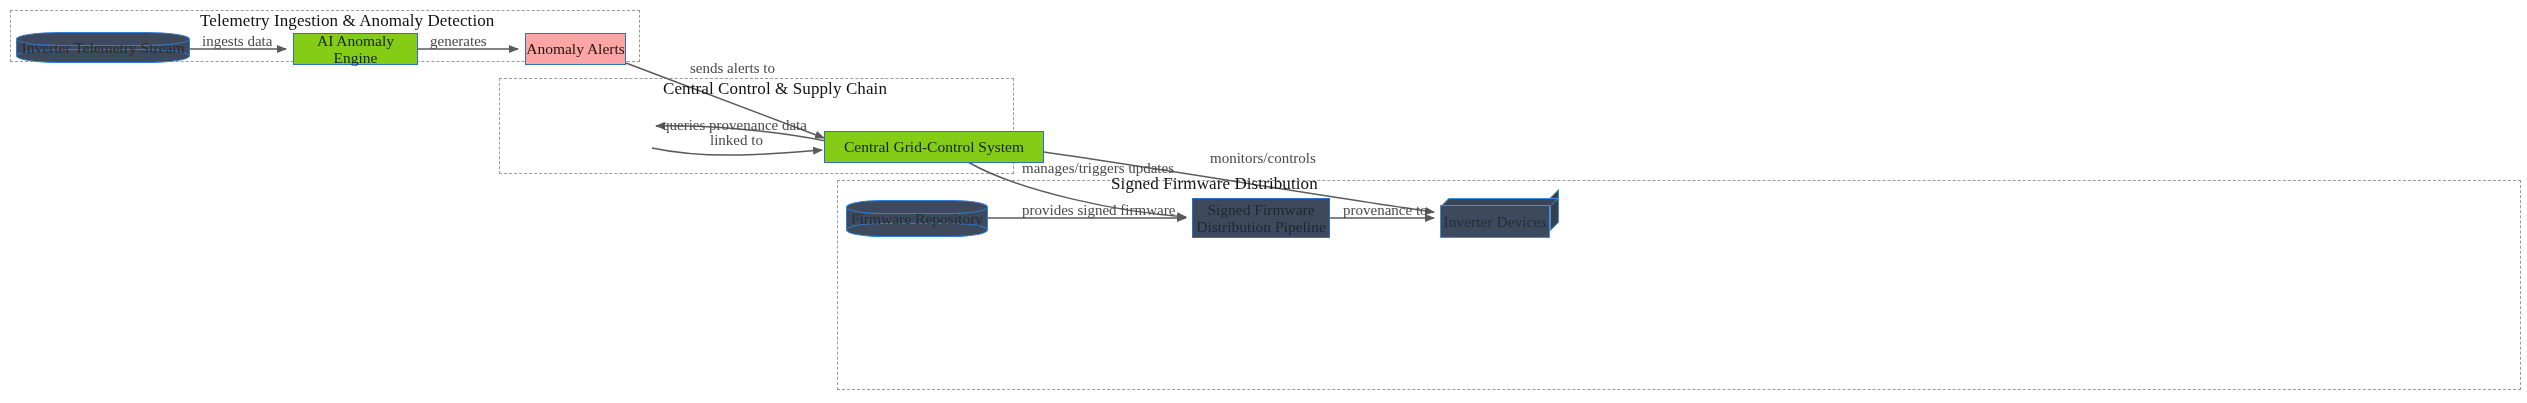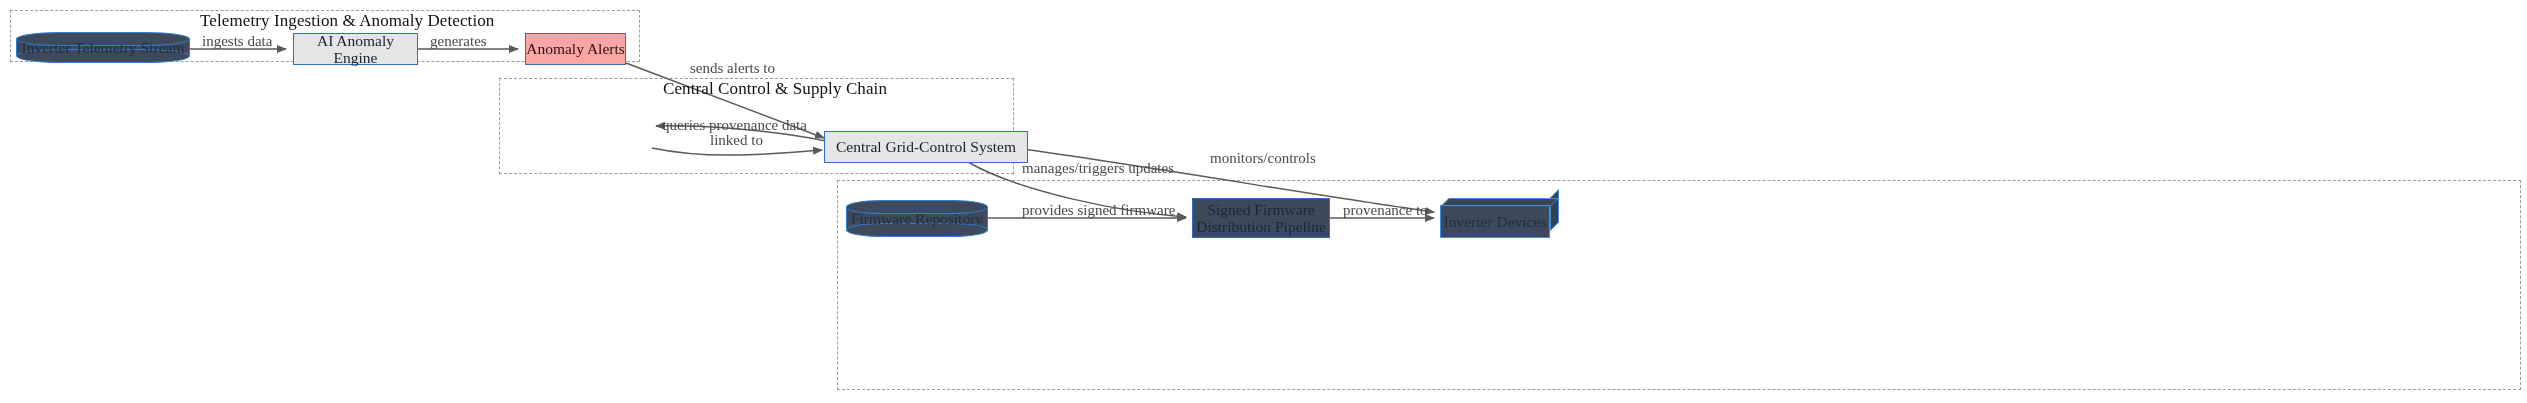"AI Anomaly Engine" .rect.blue { background: #e5e5e5 -> #84cc16 }
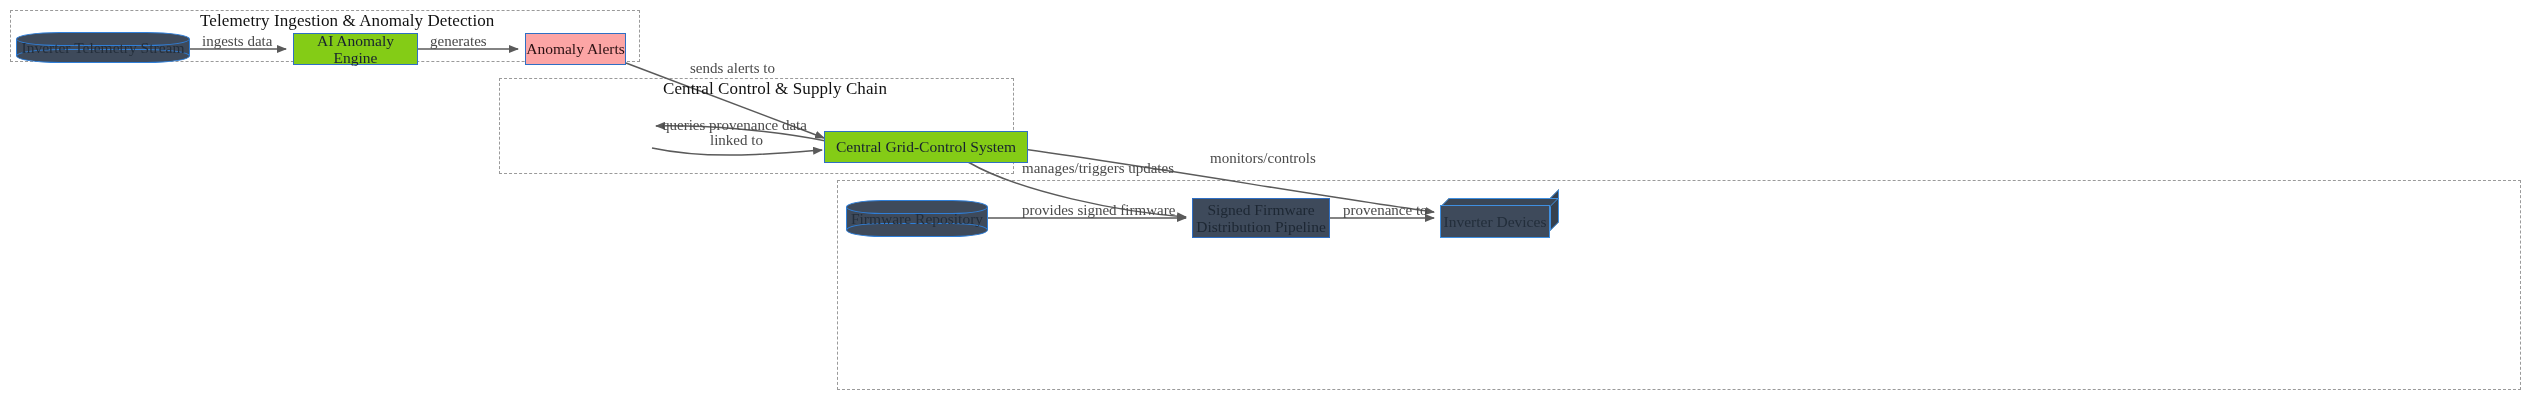"Central Grid-Control System" div.node { width: 204px -> 220px }
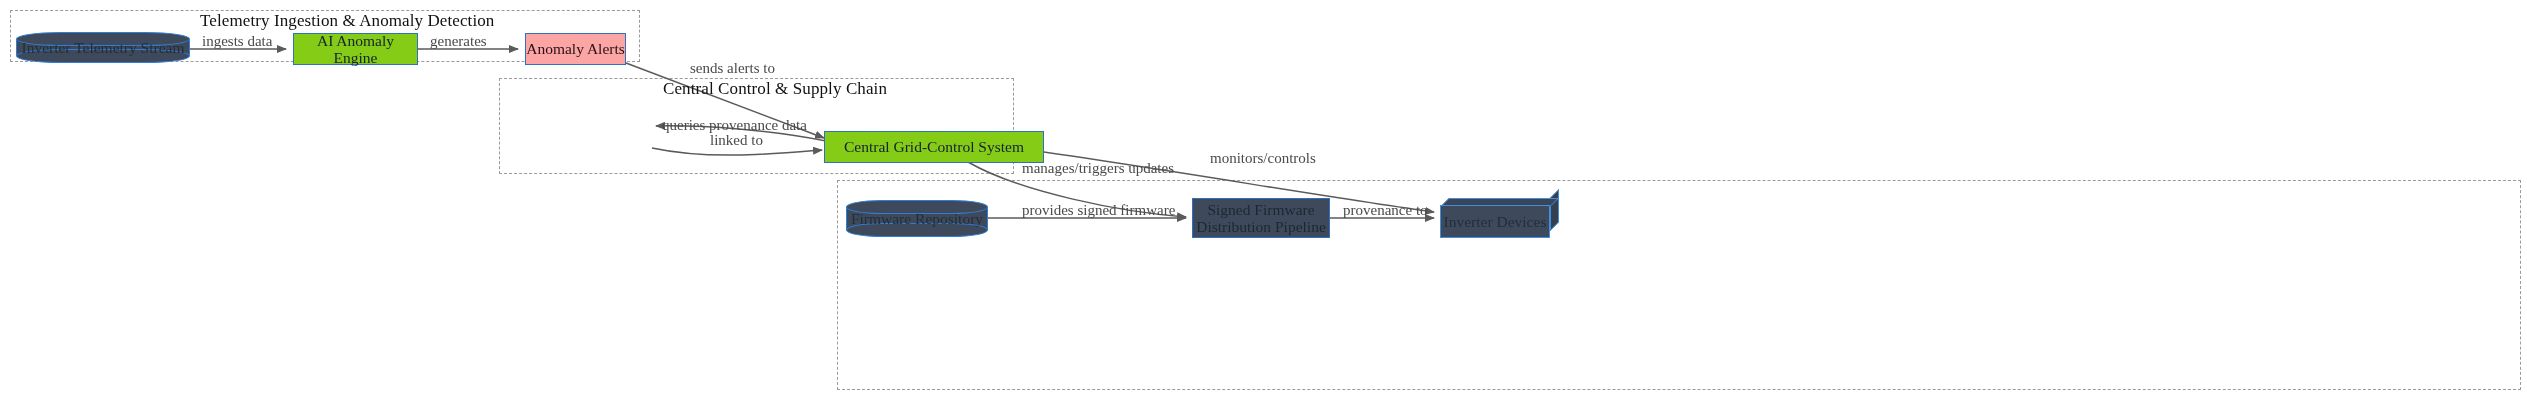"Signed Firmware Distribution" div.cluster-title { html: none -> <div>Signed Firmware Distribution</div> }
